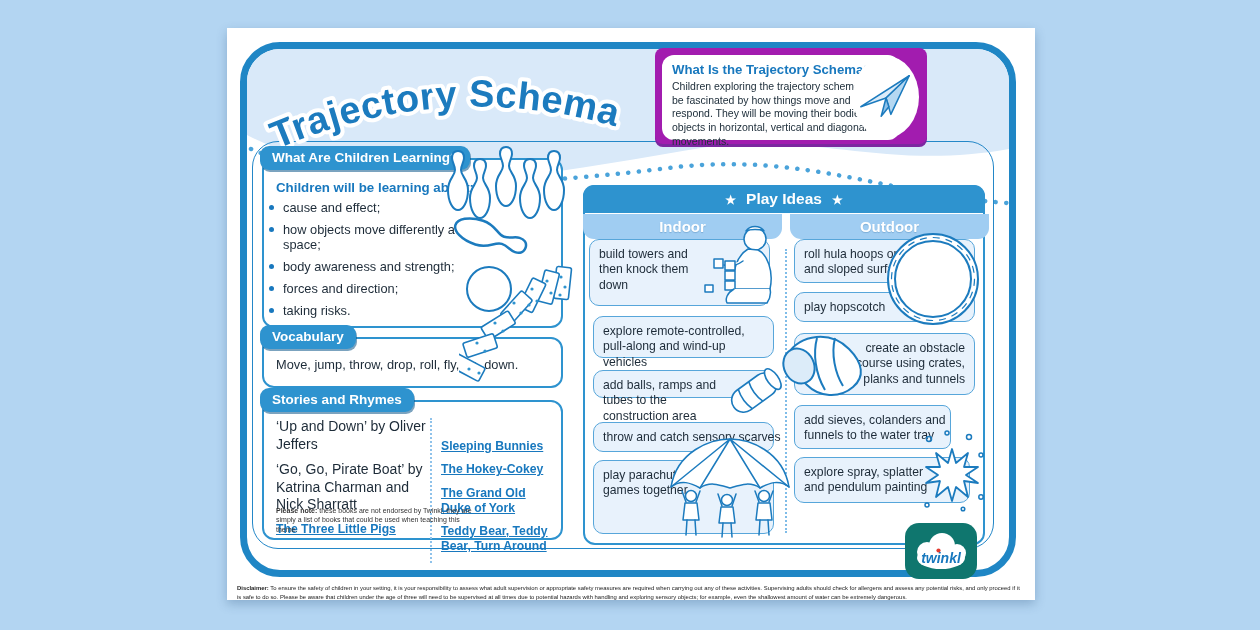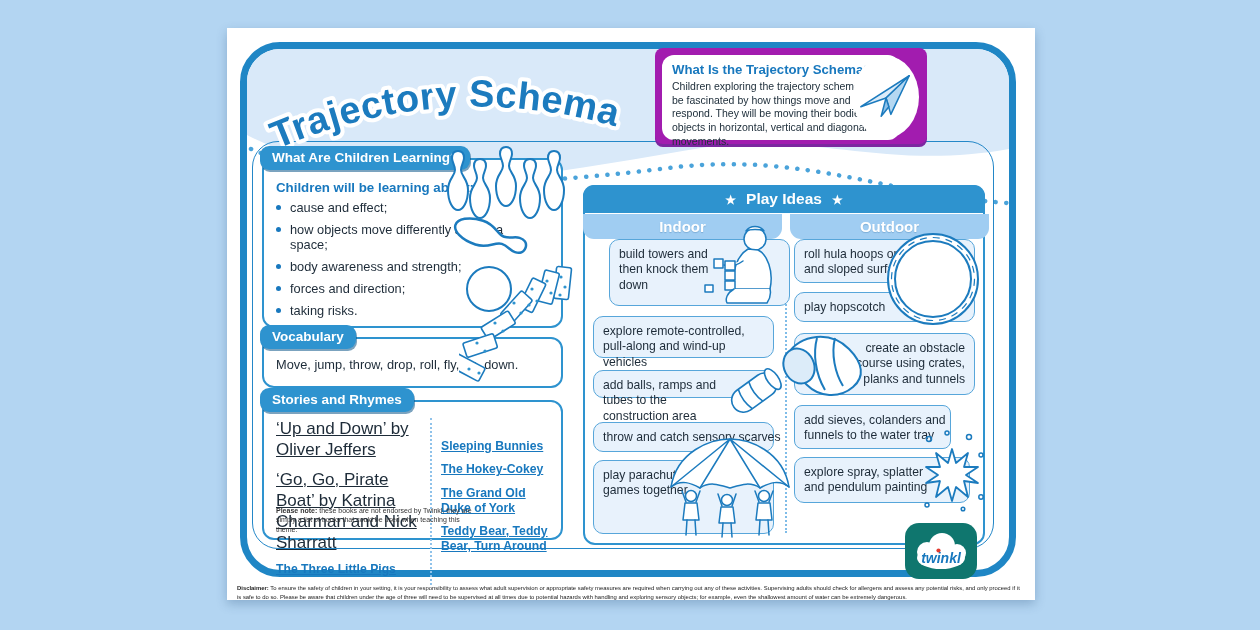"cause and effect;" .learning-box ul { padding: 0 0 0 12px -> 0 0 0 5px }
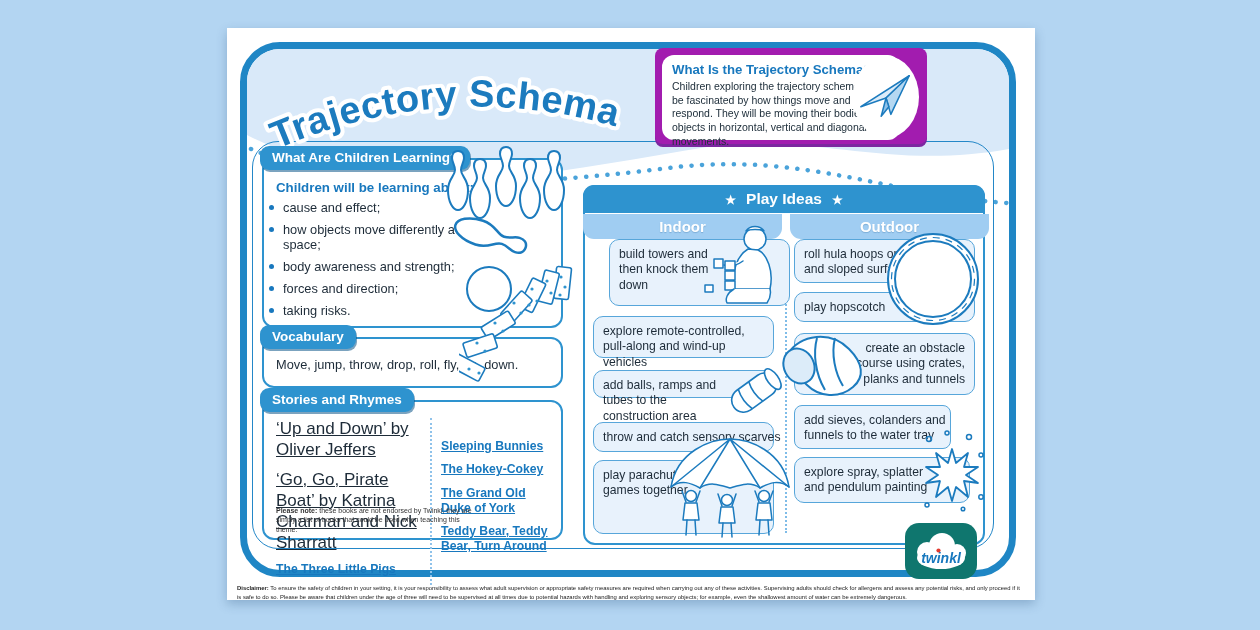"build towers and then knock" .i1 { left: 24px -> 4px }
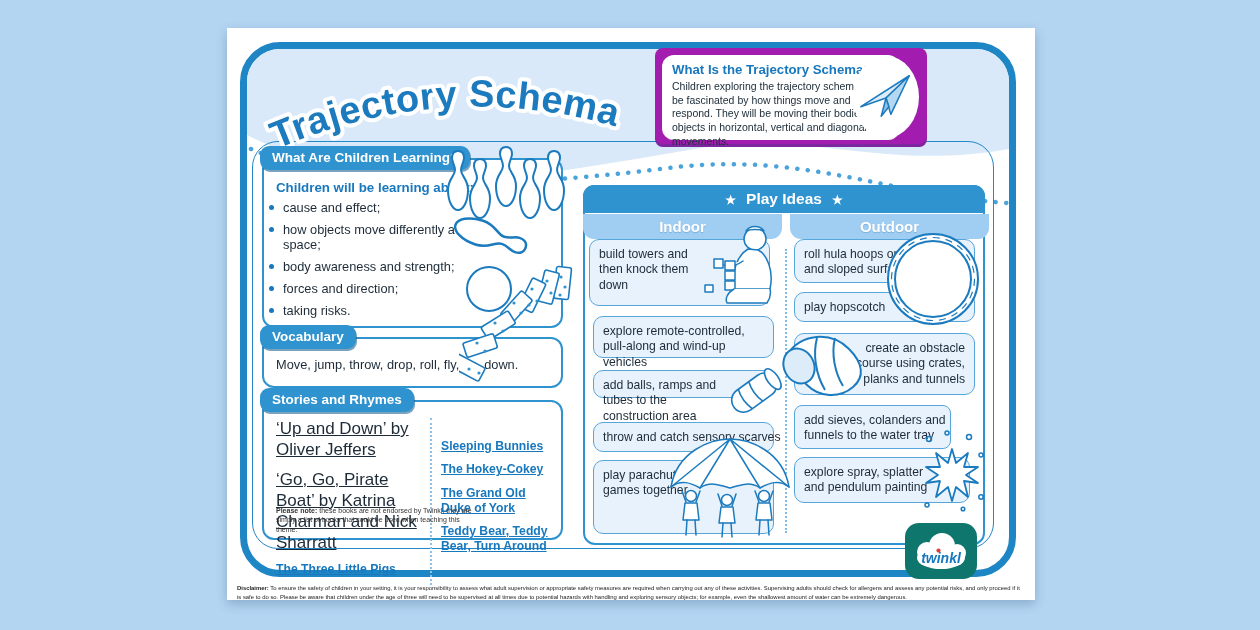"‘Up and Down’ by Oliver" .book { font-size: 17px -> 14px; text-decoration: underline -> none }
